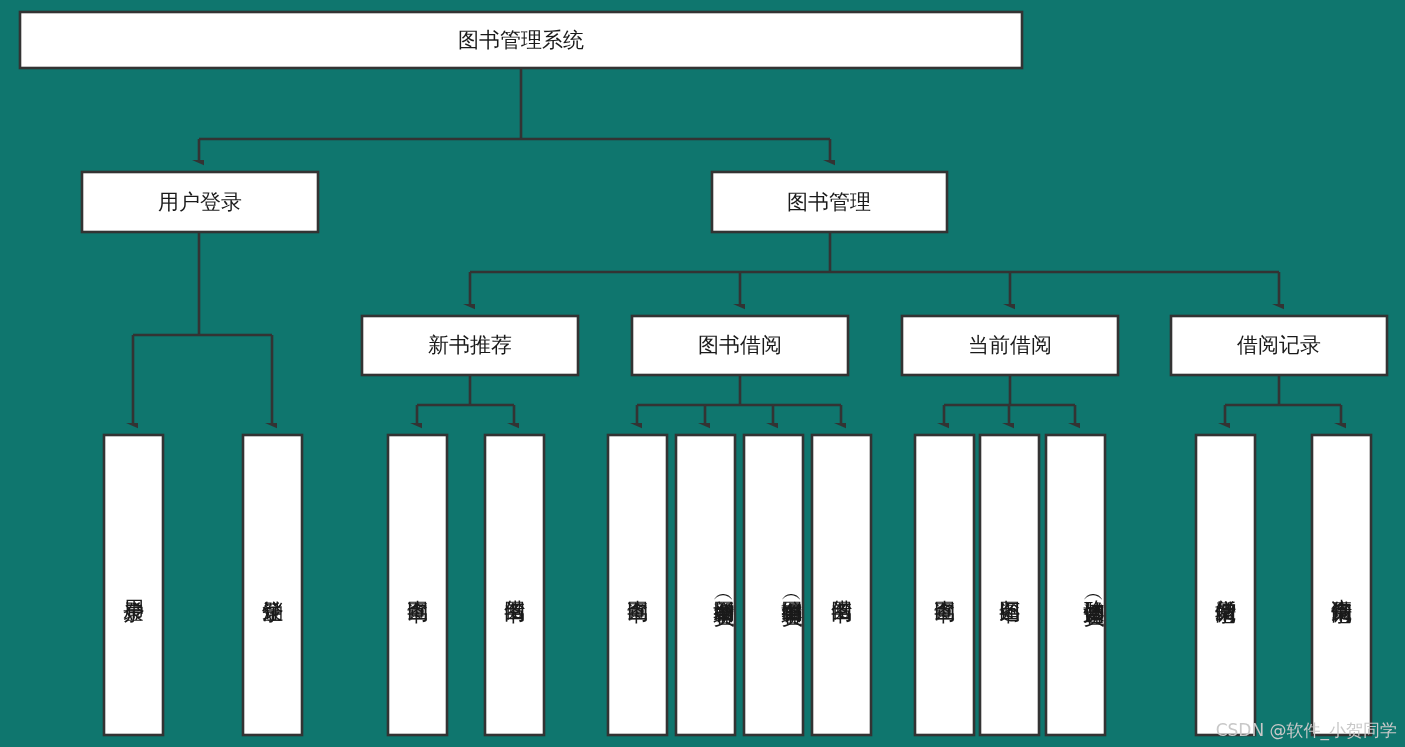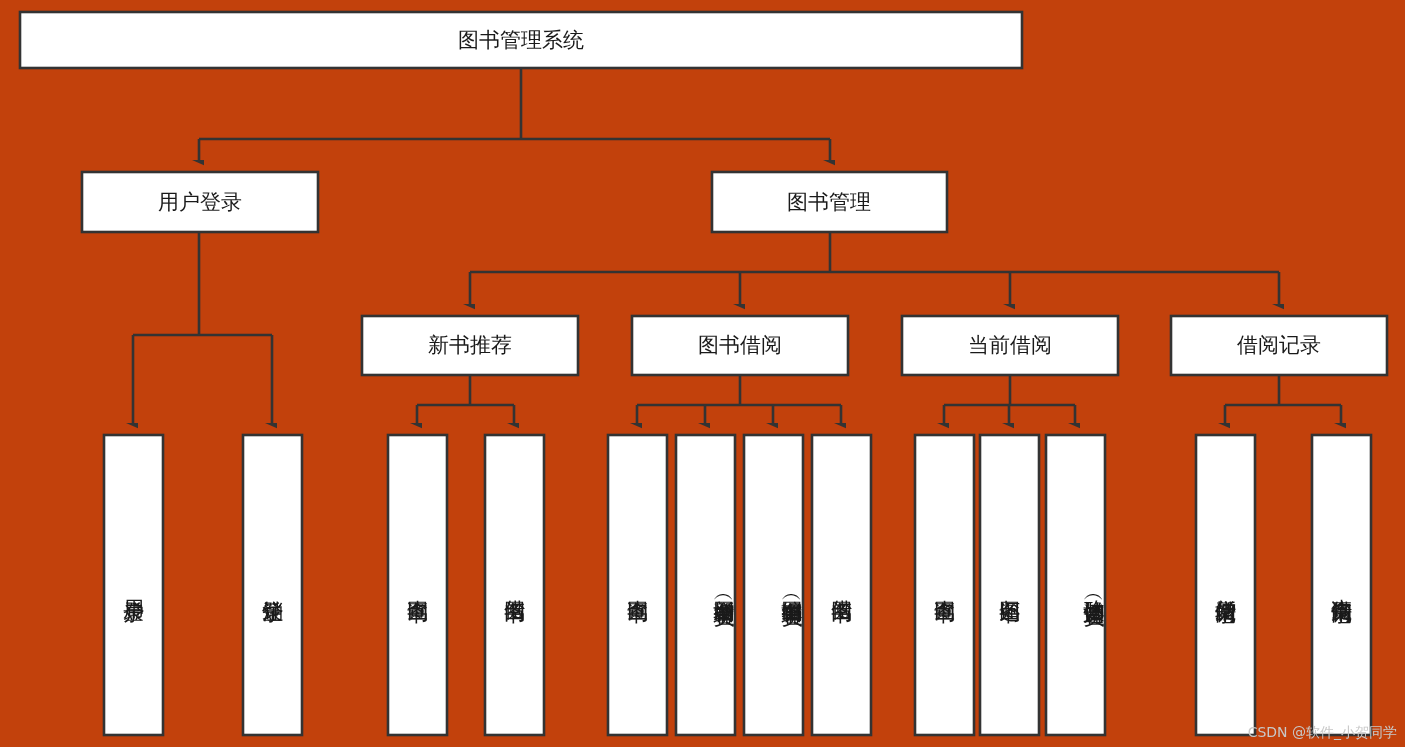"图书管理系统" #diagram-root { background: #c2410c -> #0f766e }
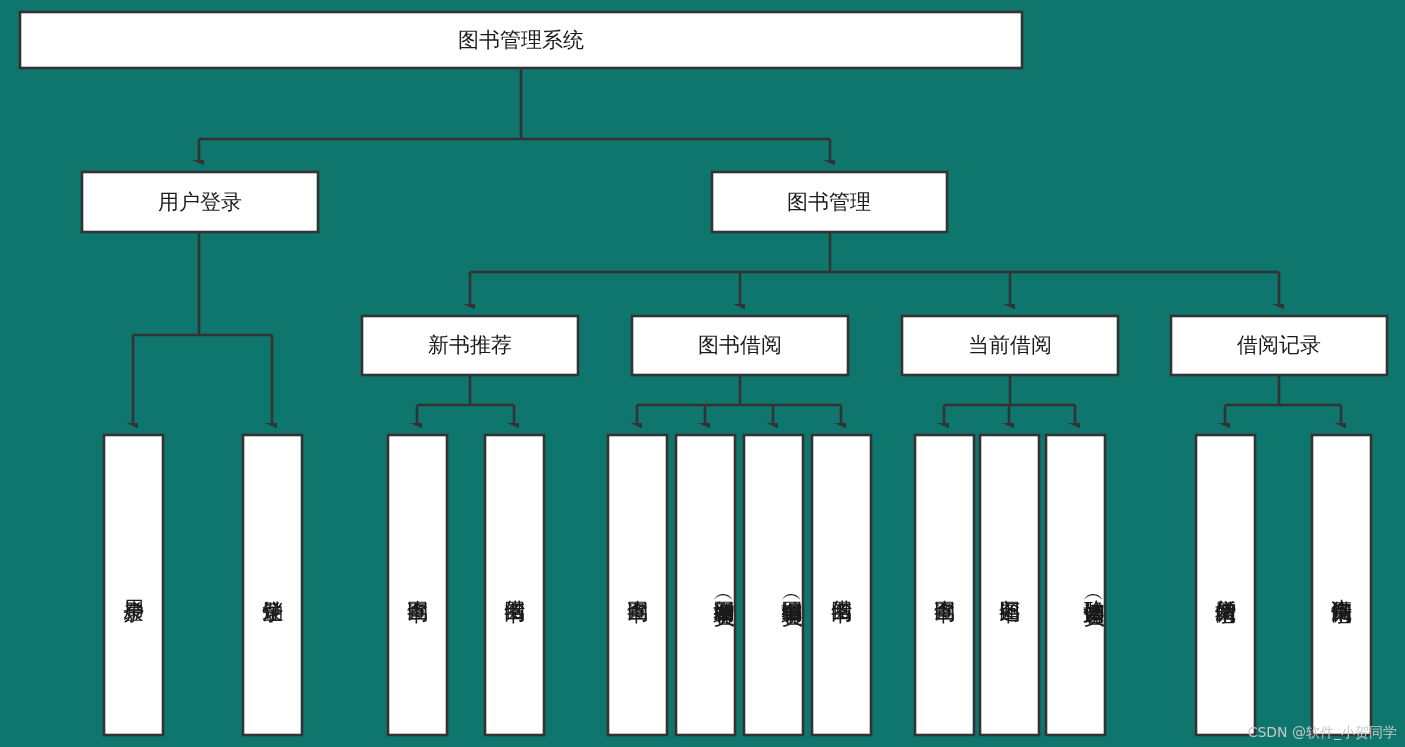"CSDN @软件_小贺同学" .watermark { font-size: 14px -> 17px }
